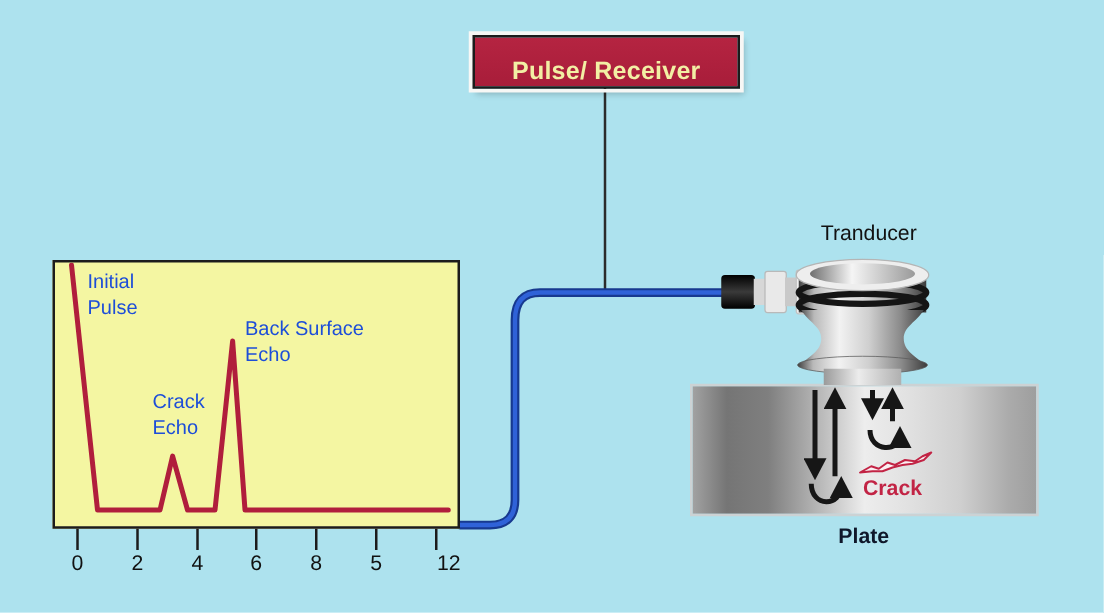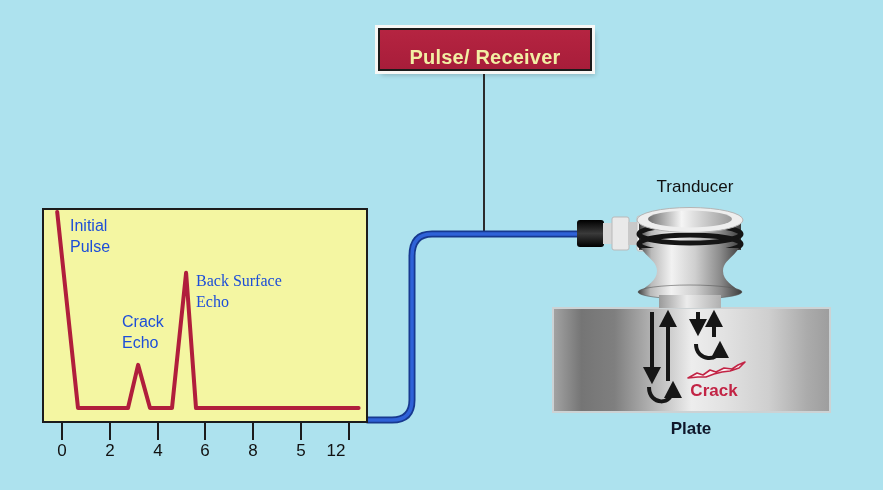"Back Surface" .ann-back { font-family: Liberation Serif, serif -> none; top: 60px -> 43px }
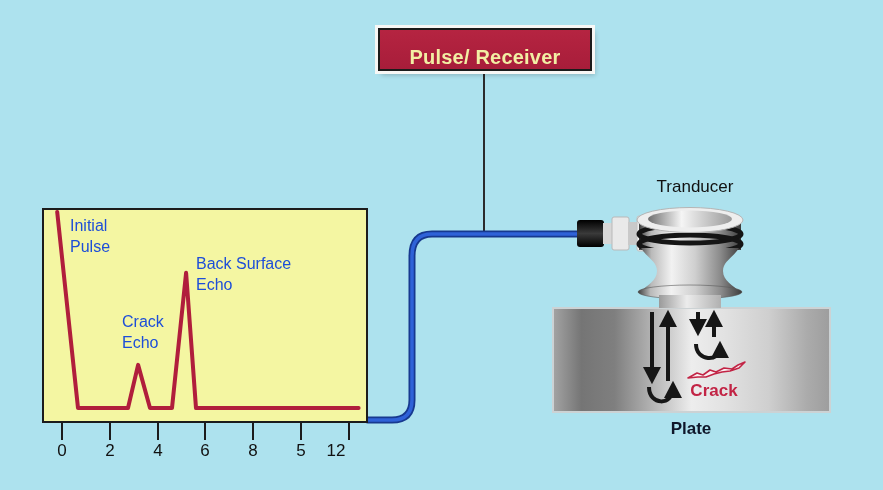"12" span.ticklabel { left: 336px -> 359px }
